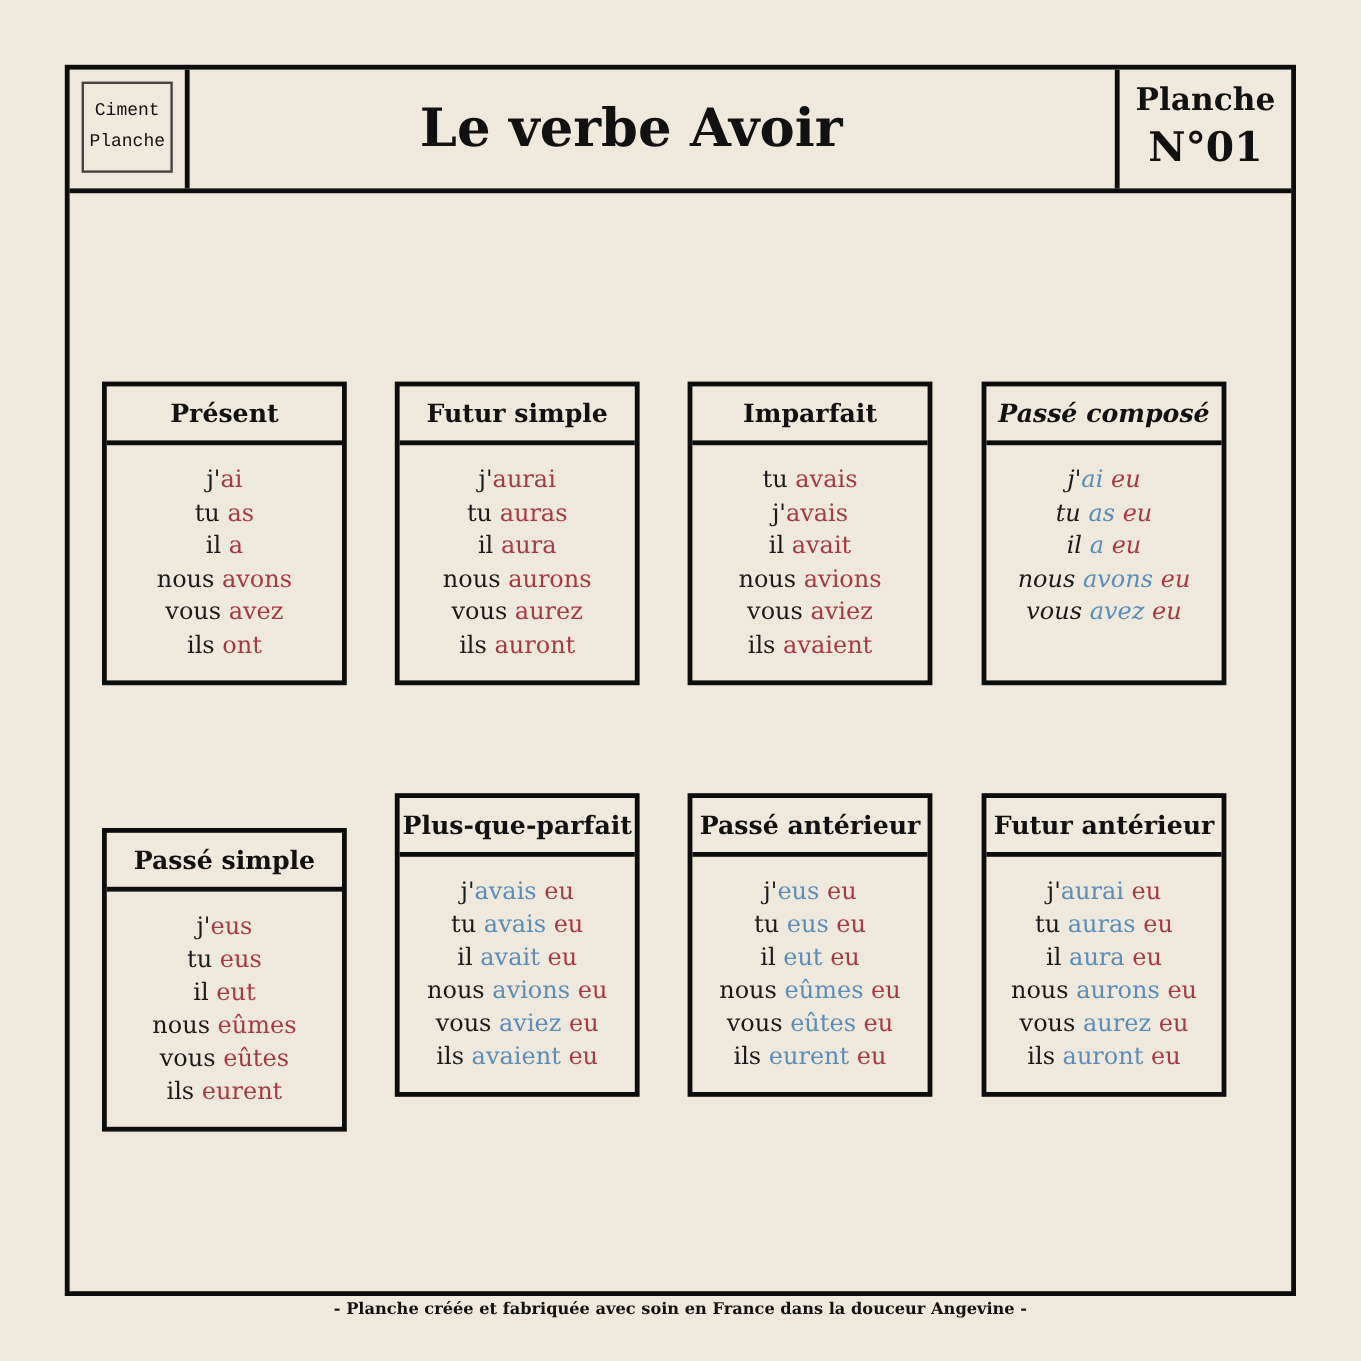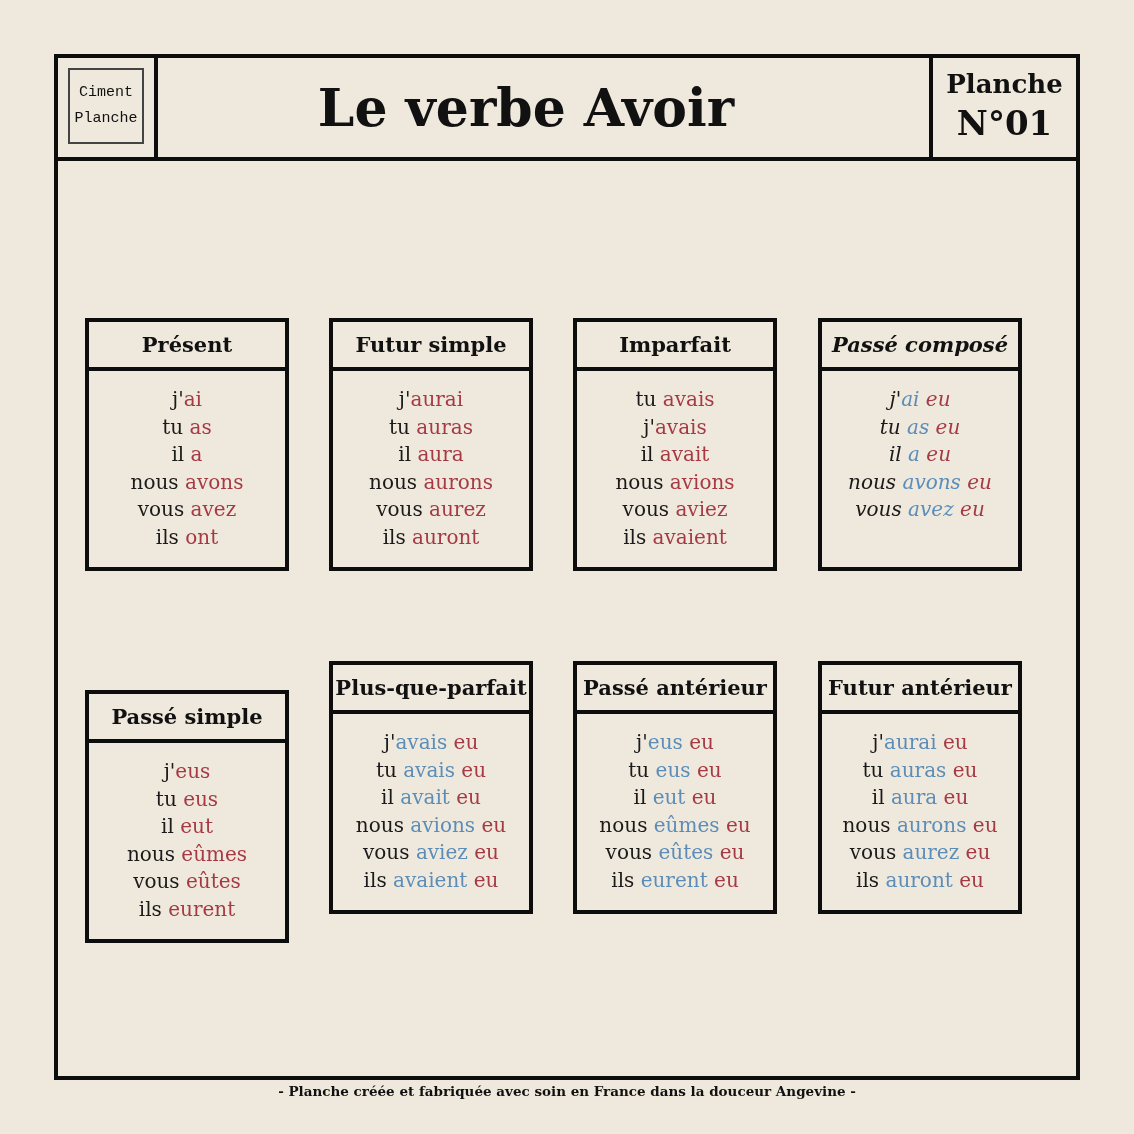"Le verbe Avoir" .title-cell { font-size: 52px -> 44px }
